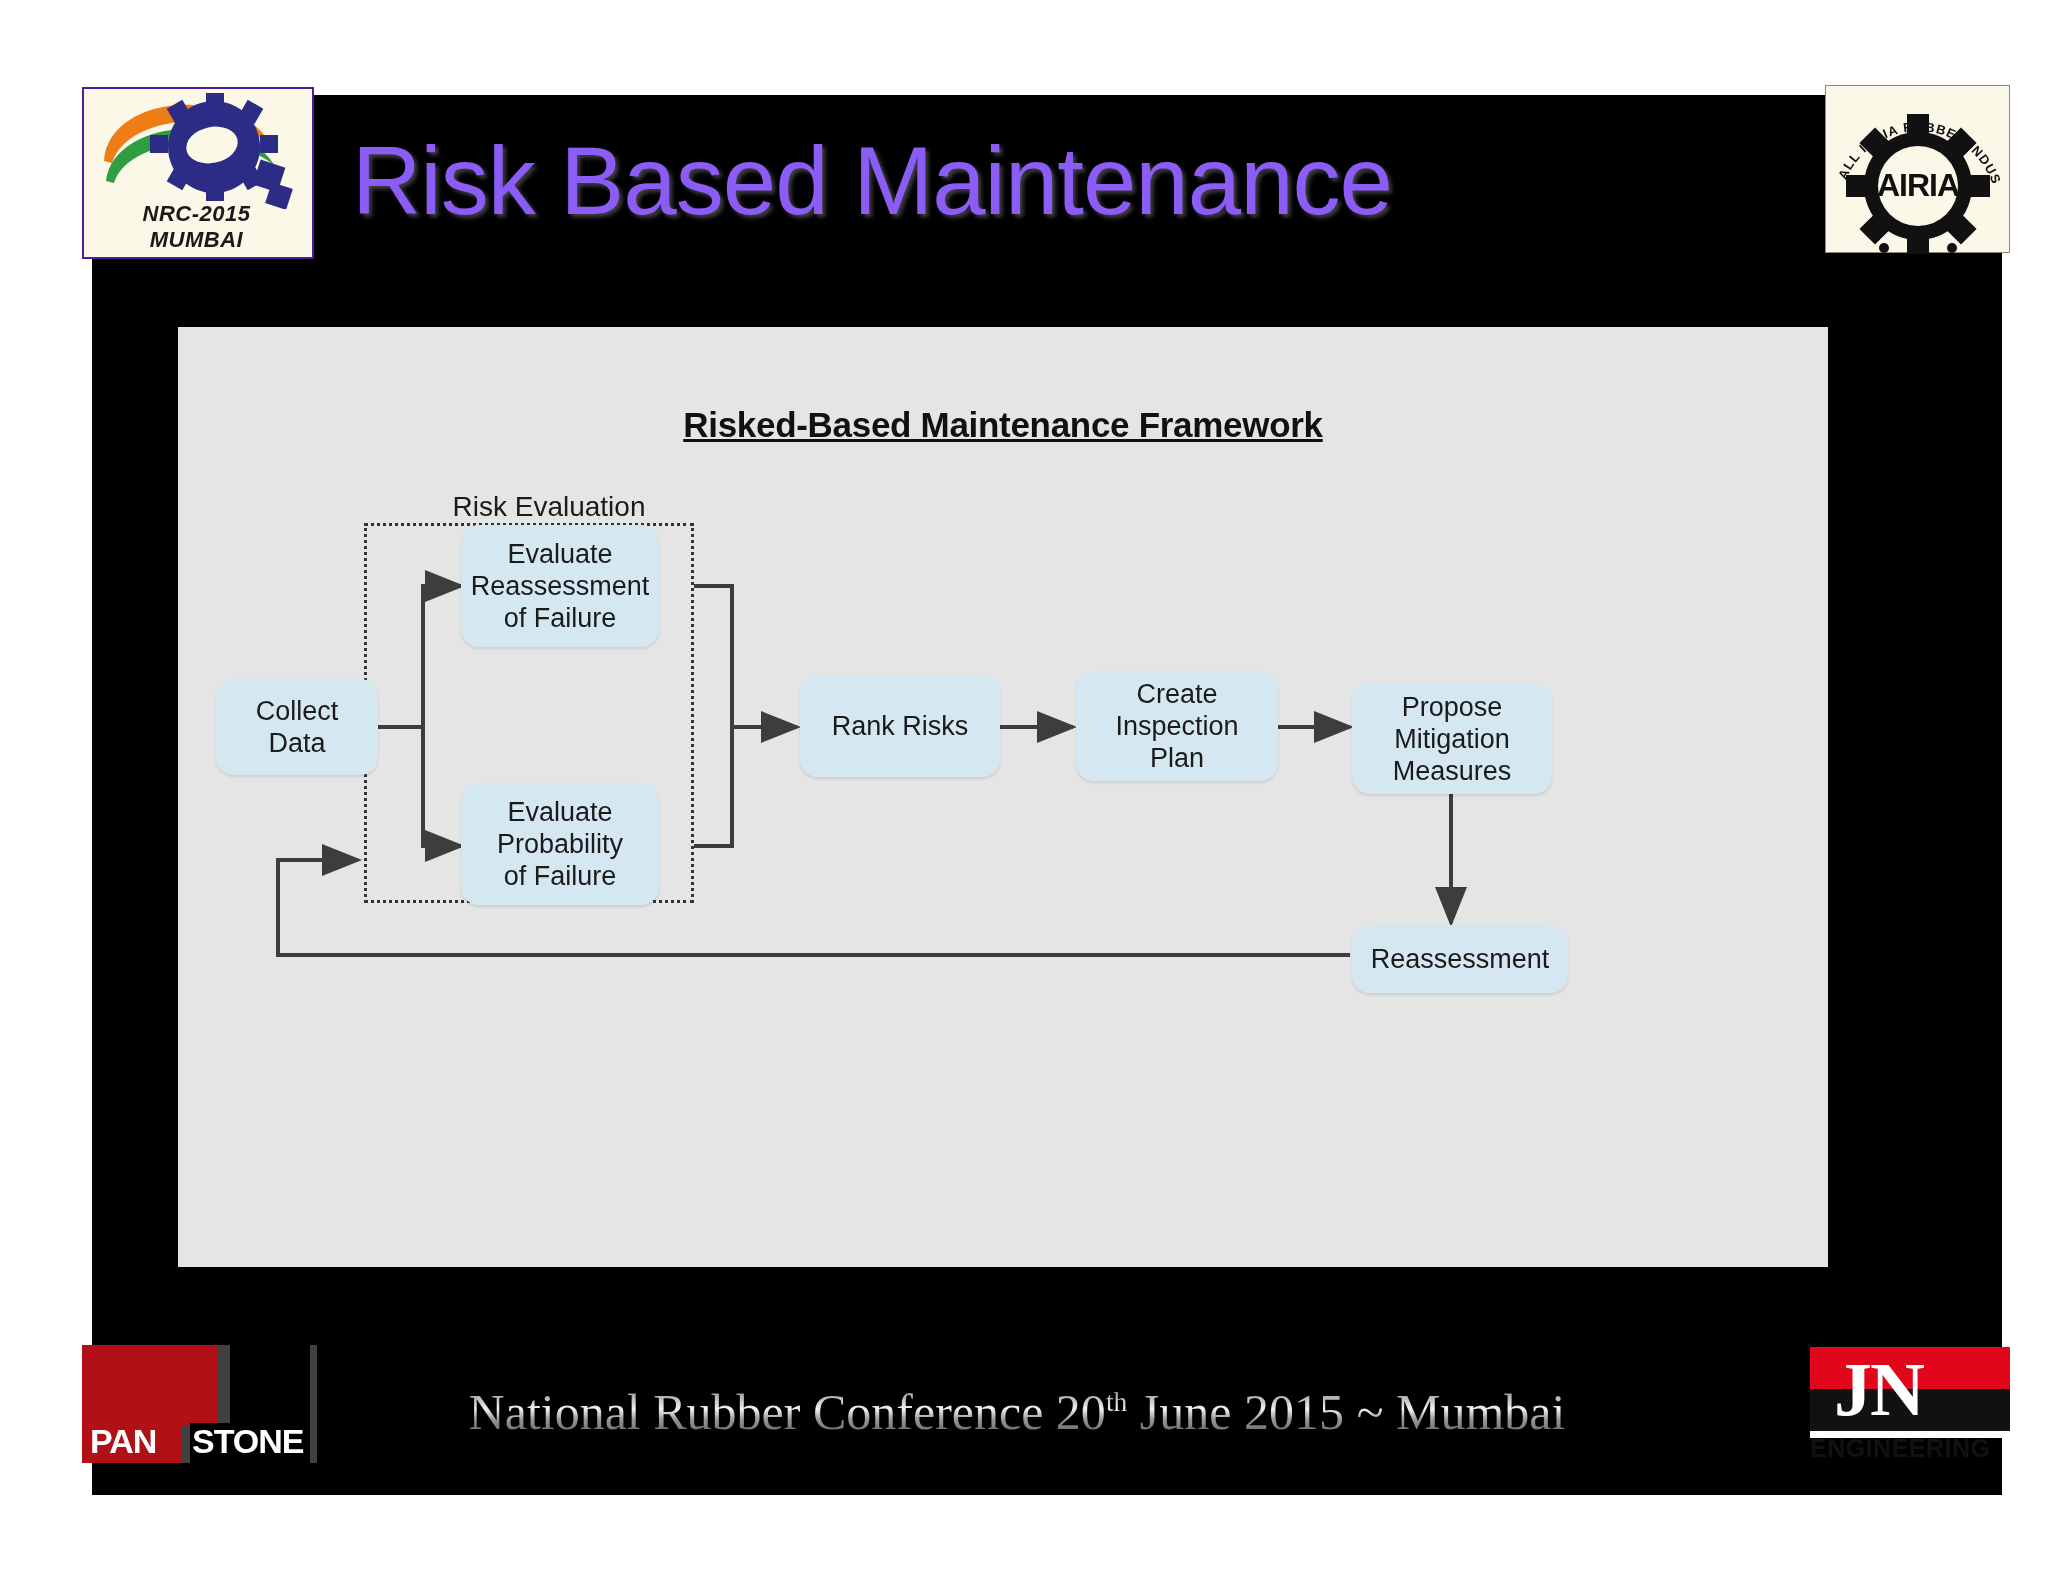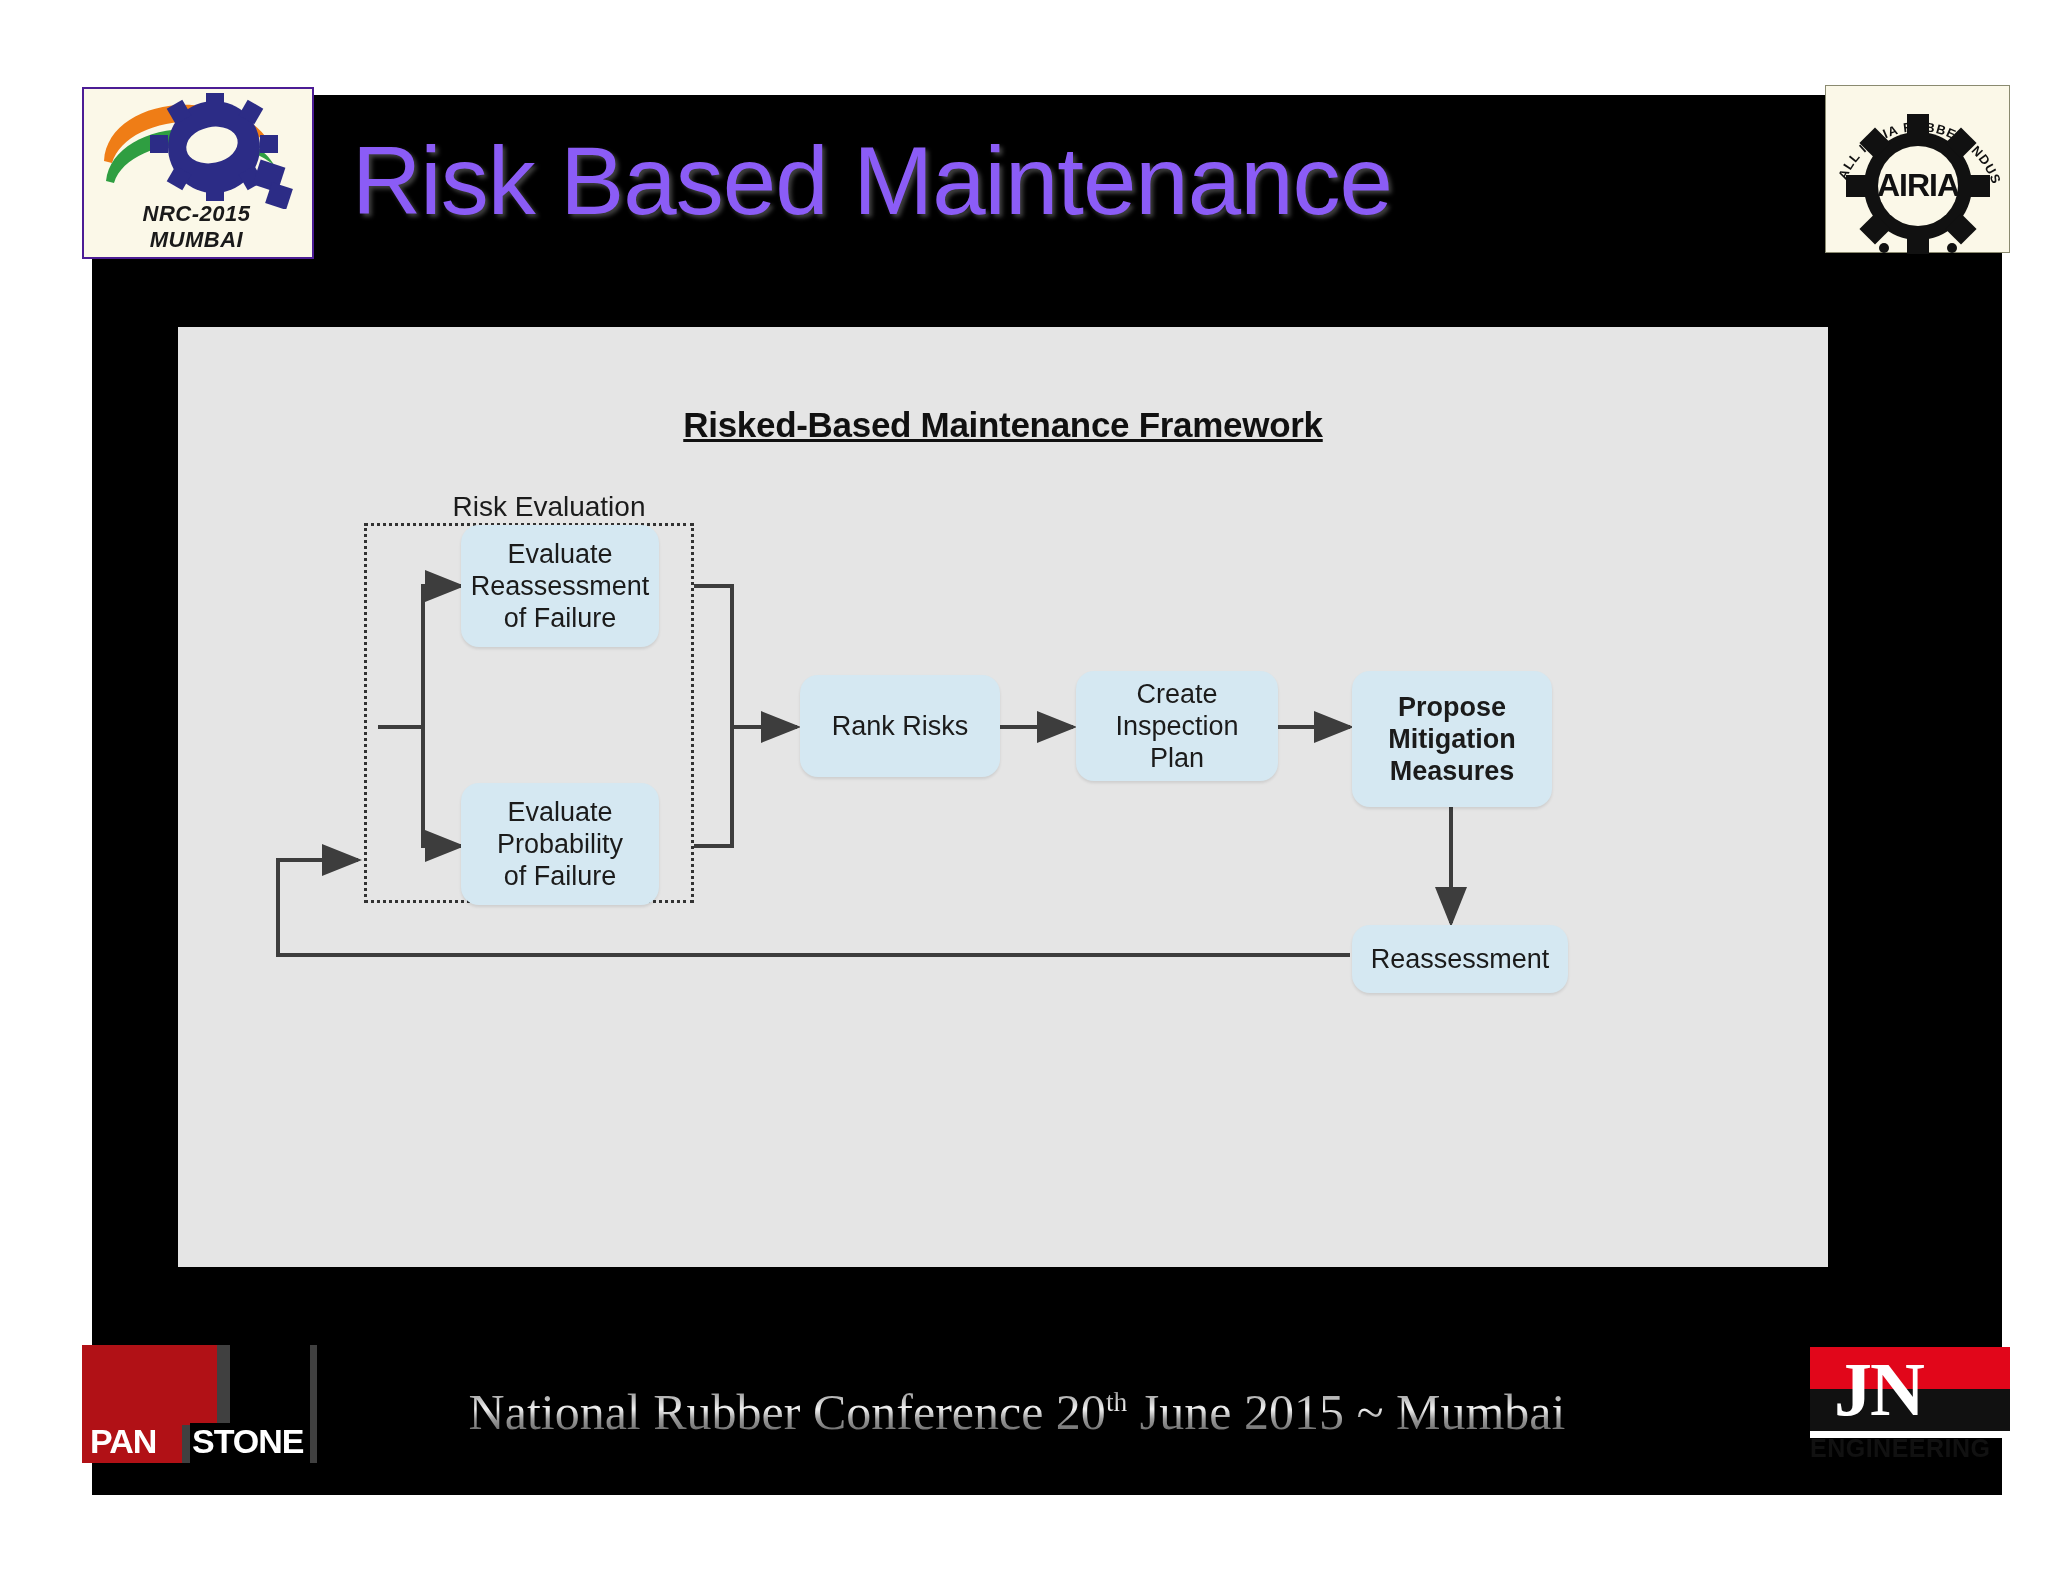"Collect" div.node { html: none -> <div> <div> <span>Collect</span><br> <span>Data</span> </div> </div> }
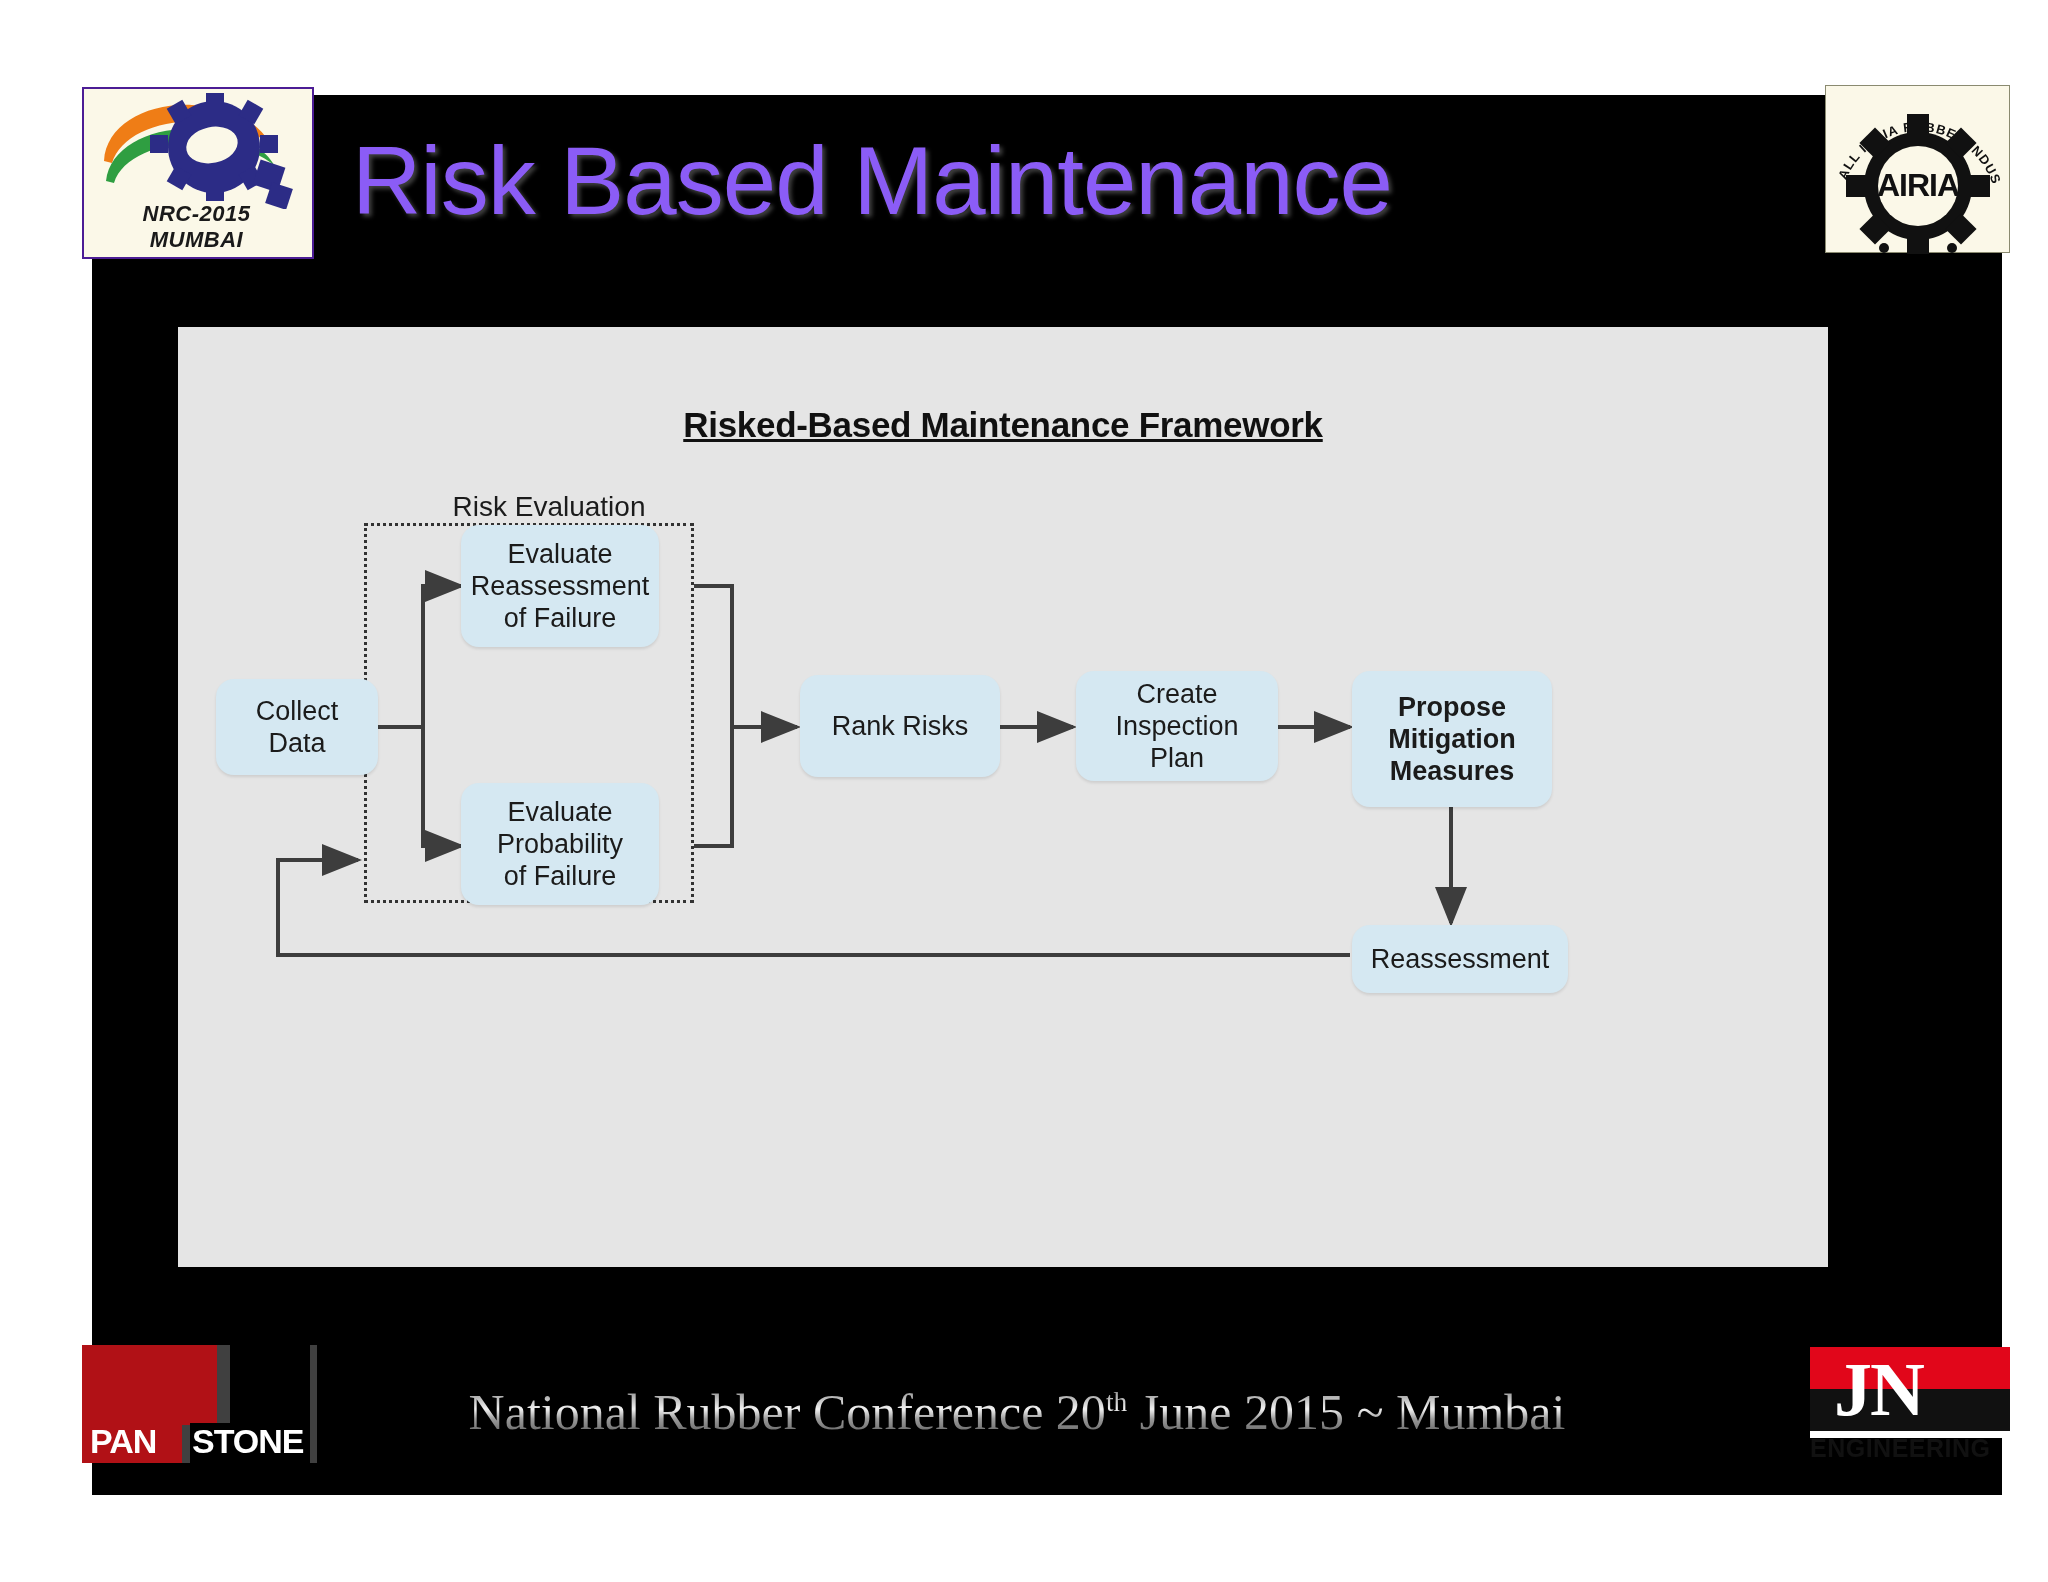"Propose" div.node { font-weight: bold -> none; height: 136px -> 111px; top: 344px -> 356px }
